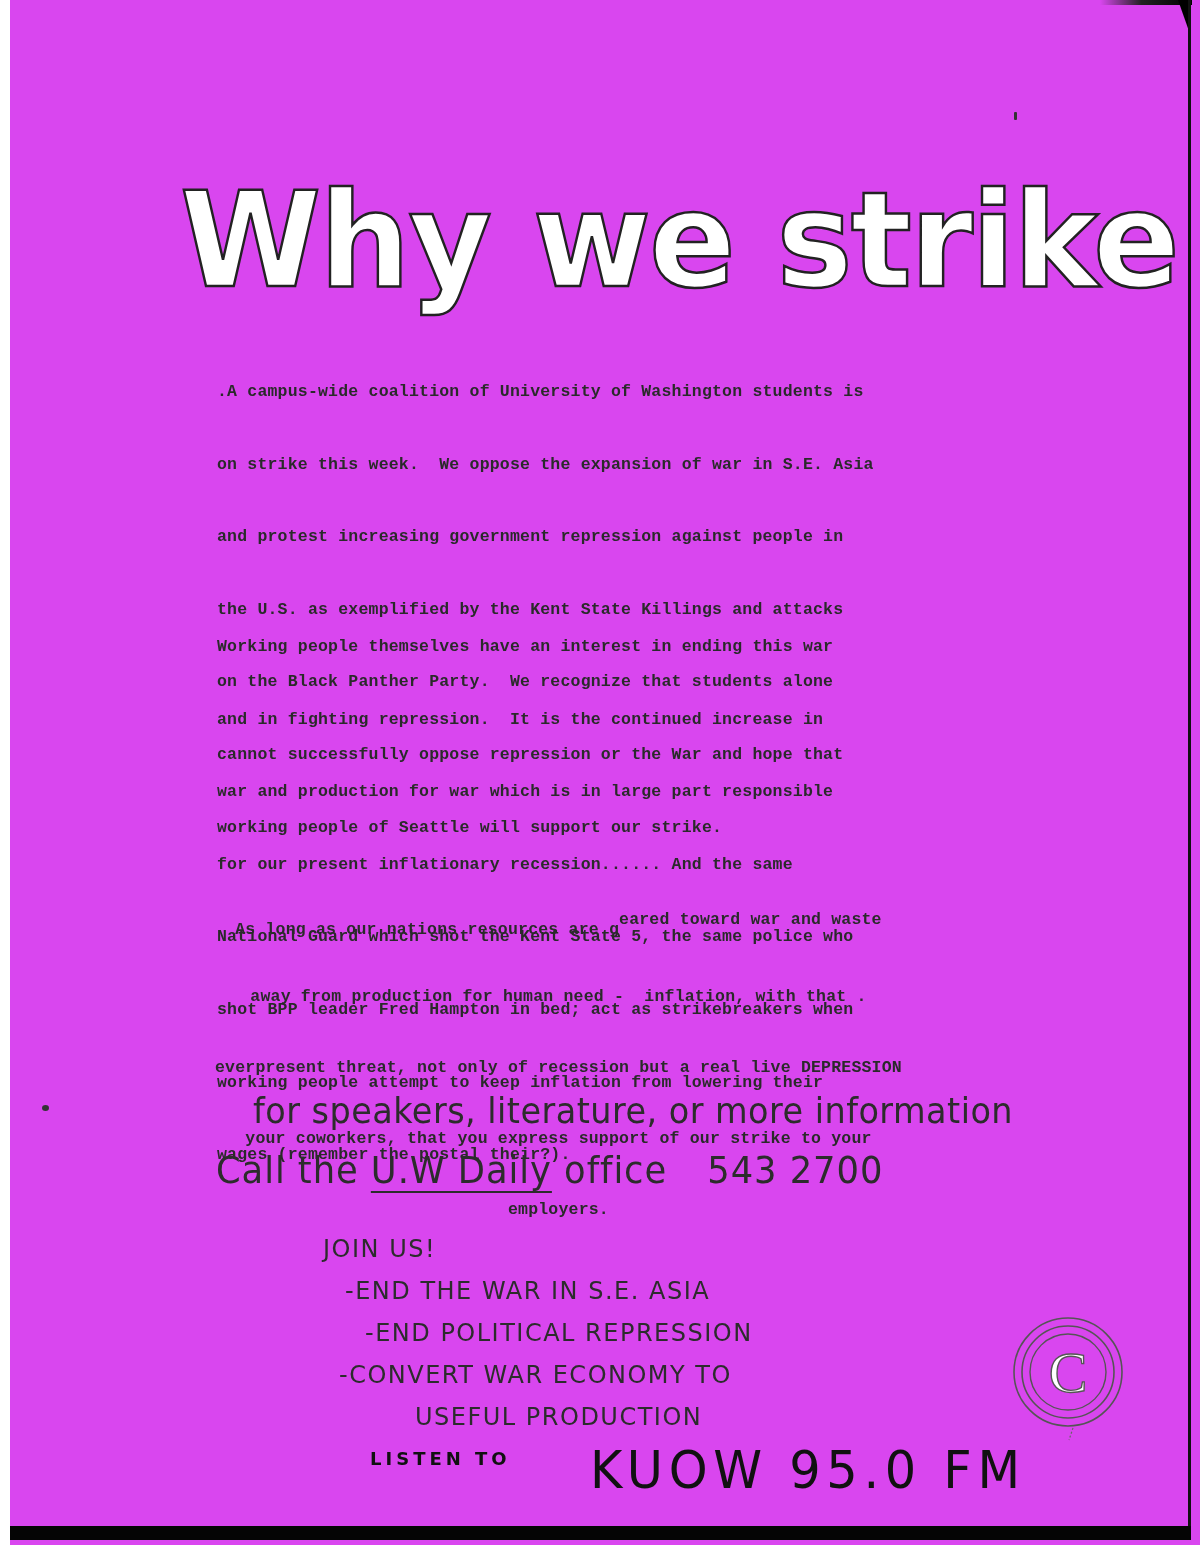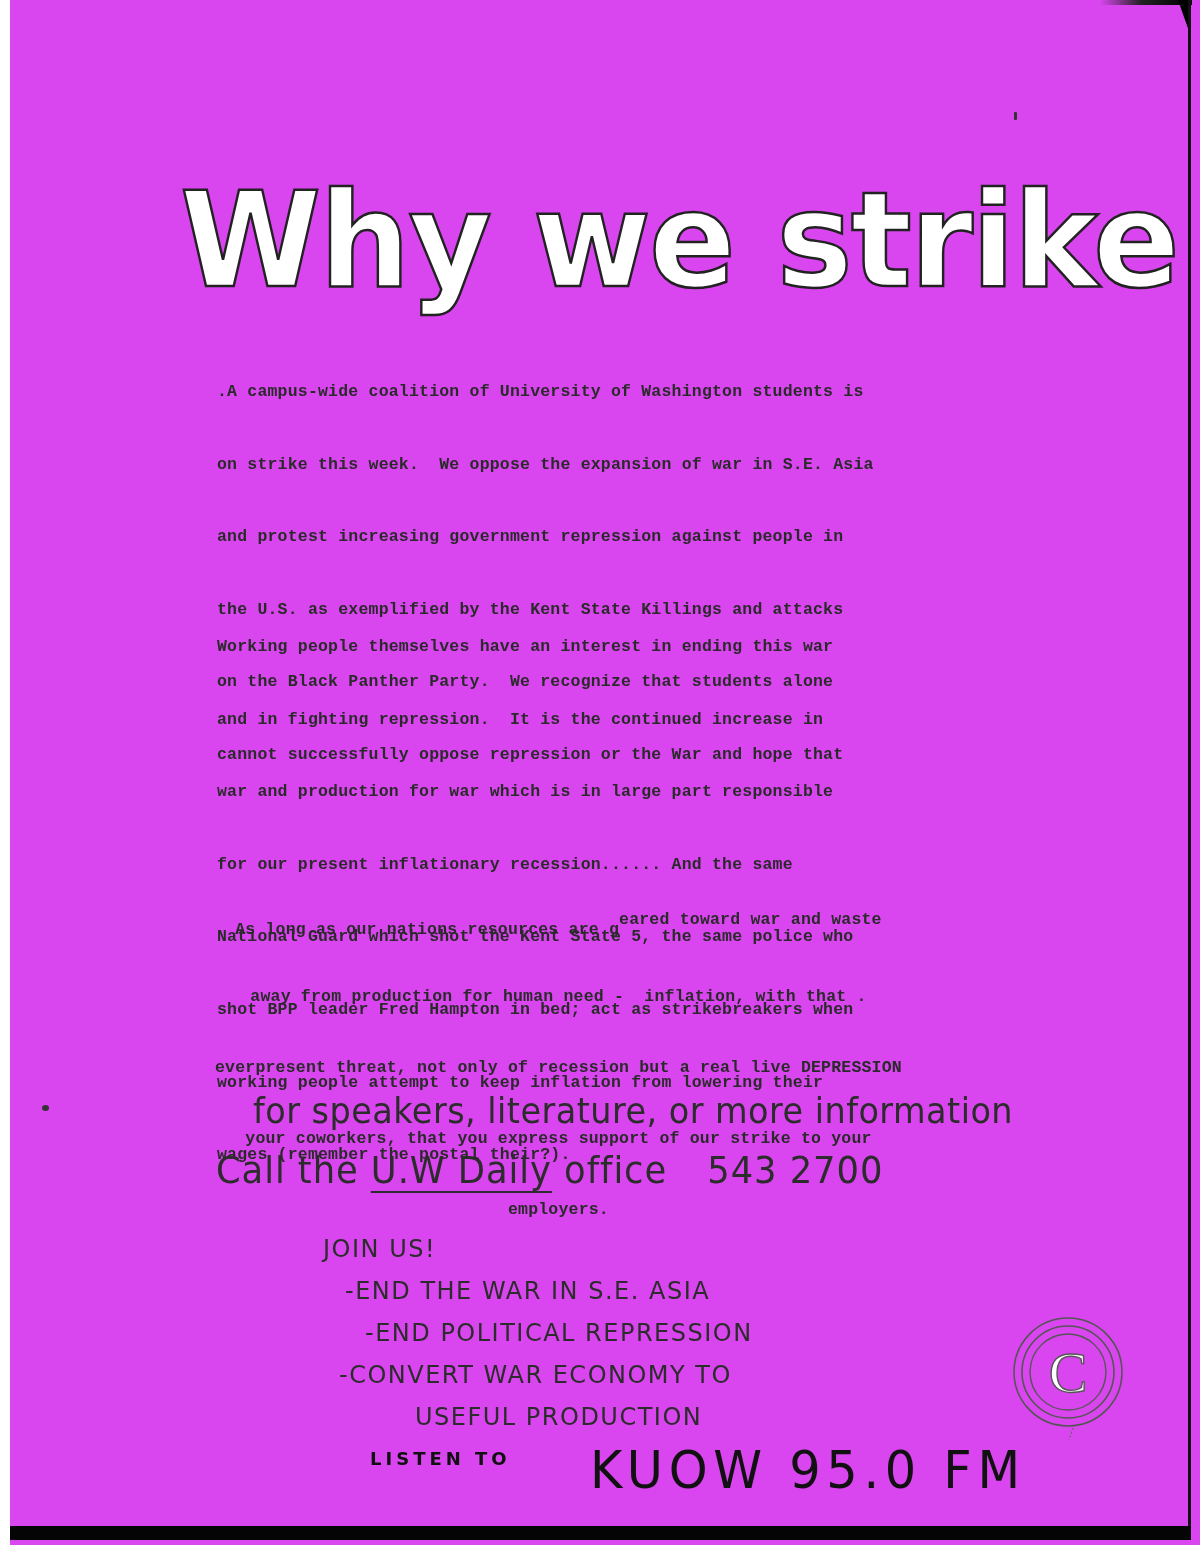"working people of Seattle will" span.line { html: none -> <span>working people of Seattle will support our strike.</span> }
